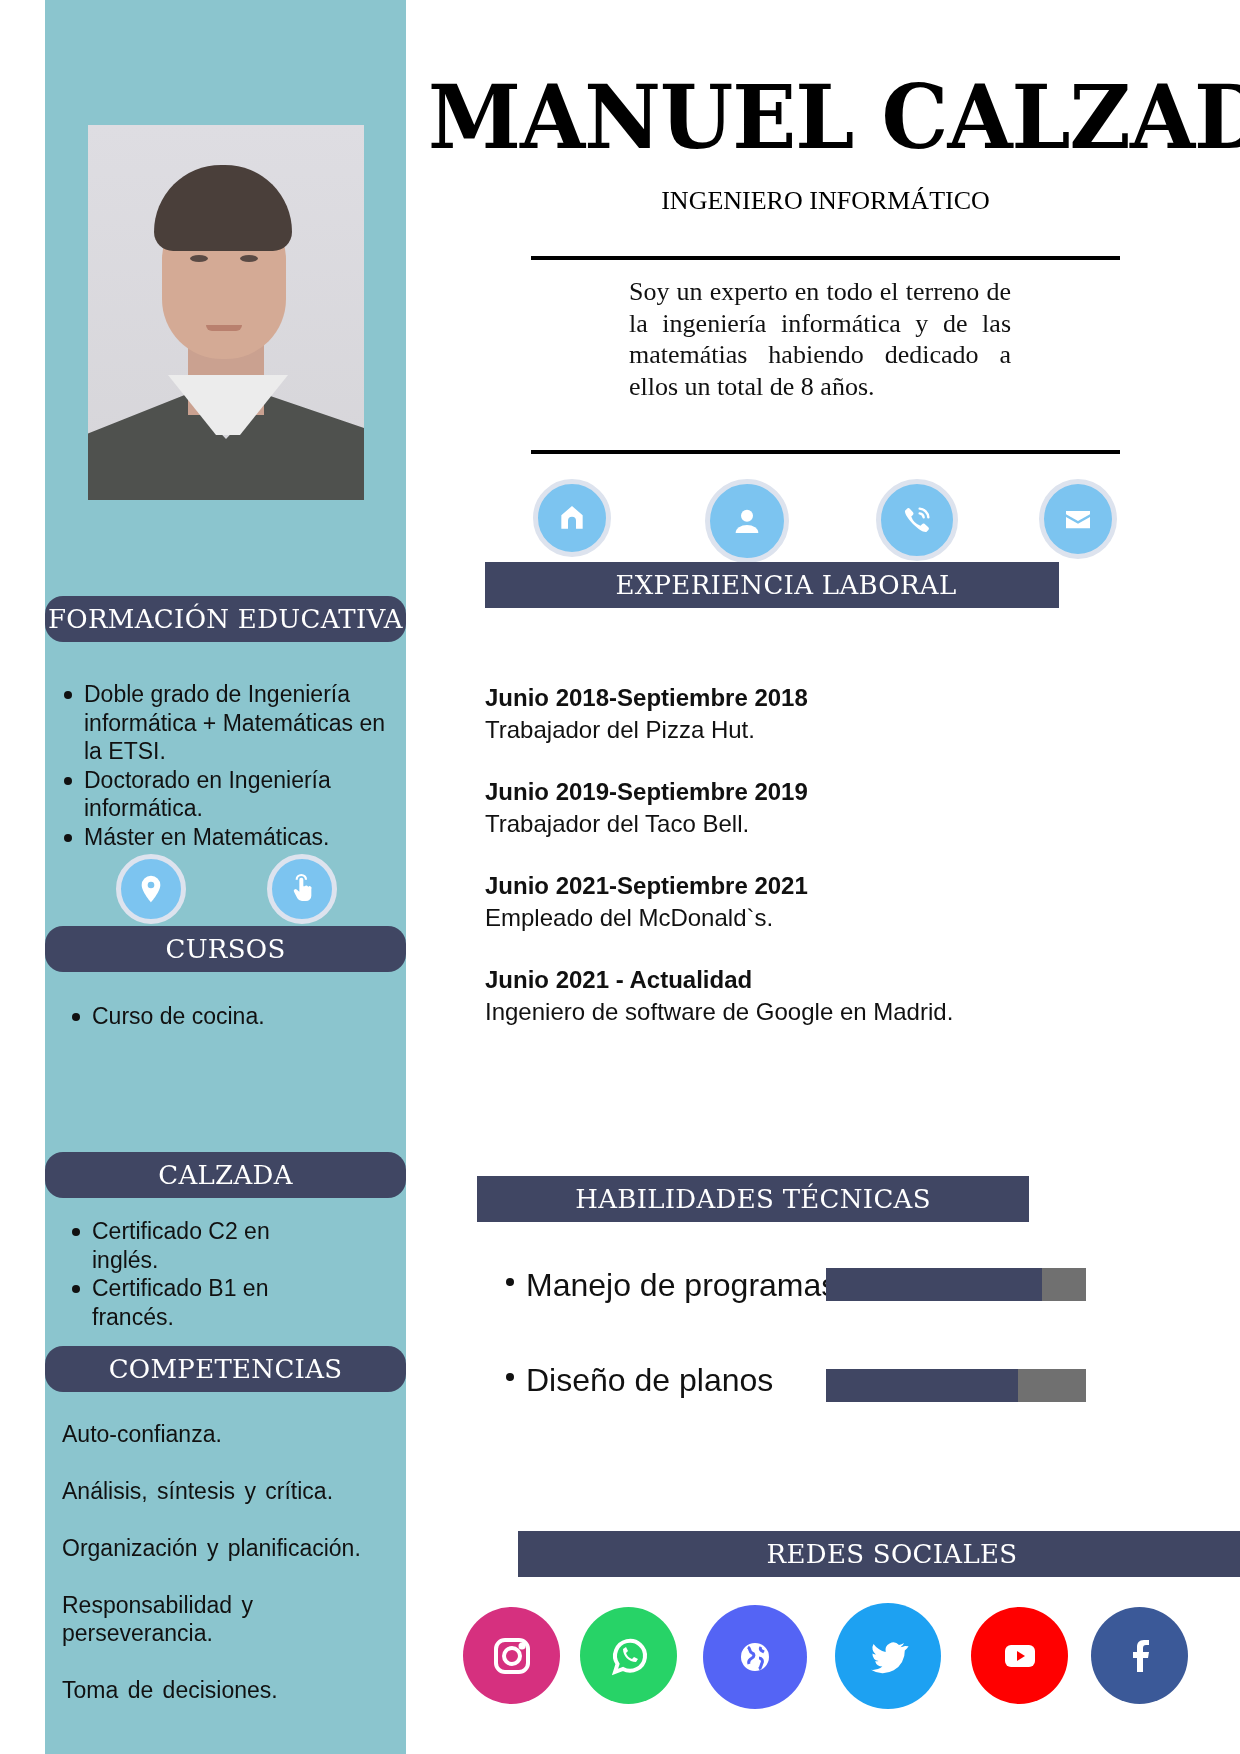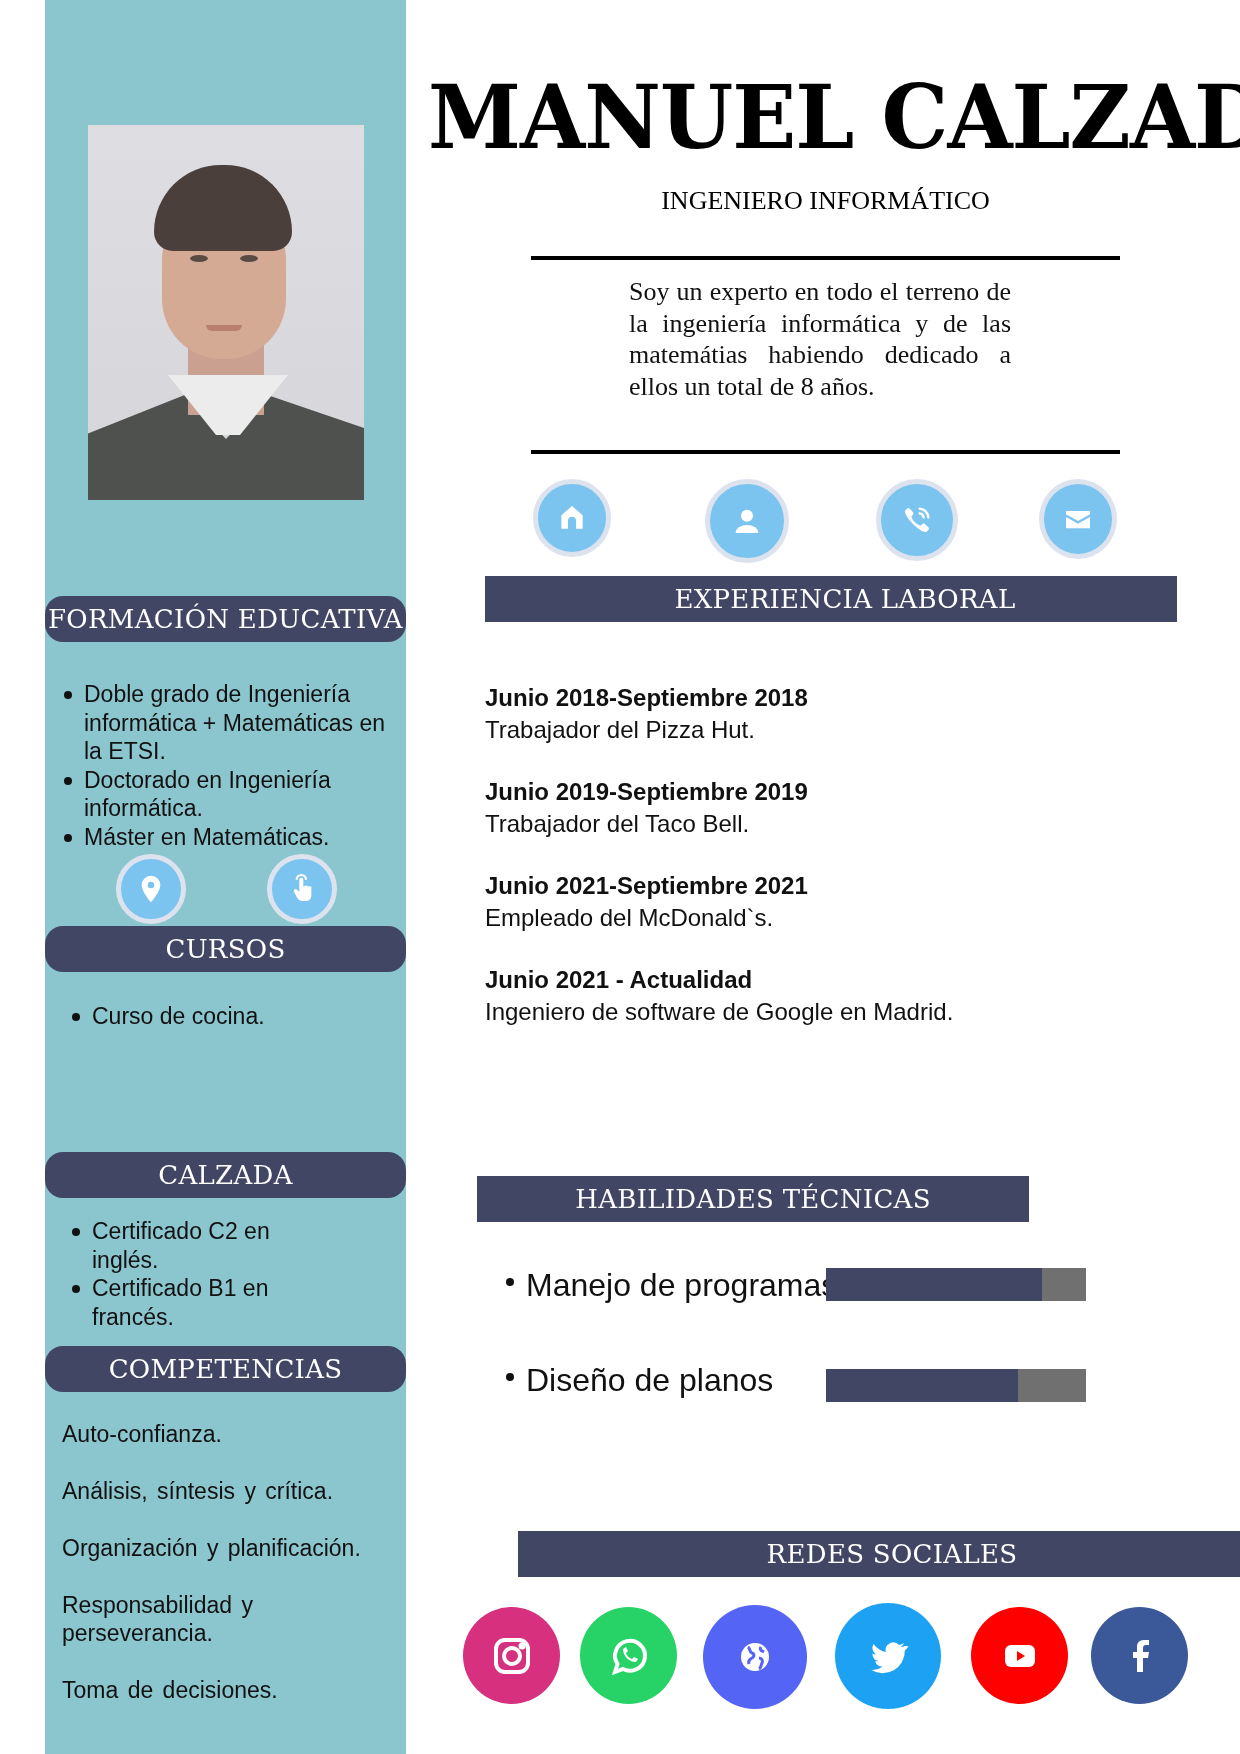"EXPERIENCIA LABORAL" div.sec-bar { top: 576px -> 562px; width: 692px -> 574px }
